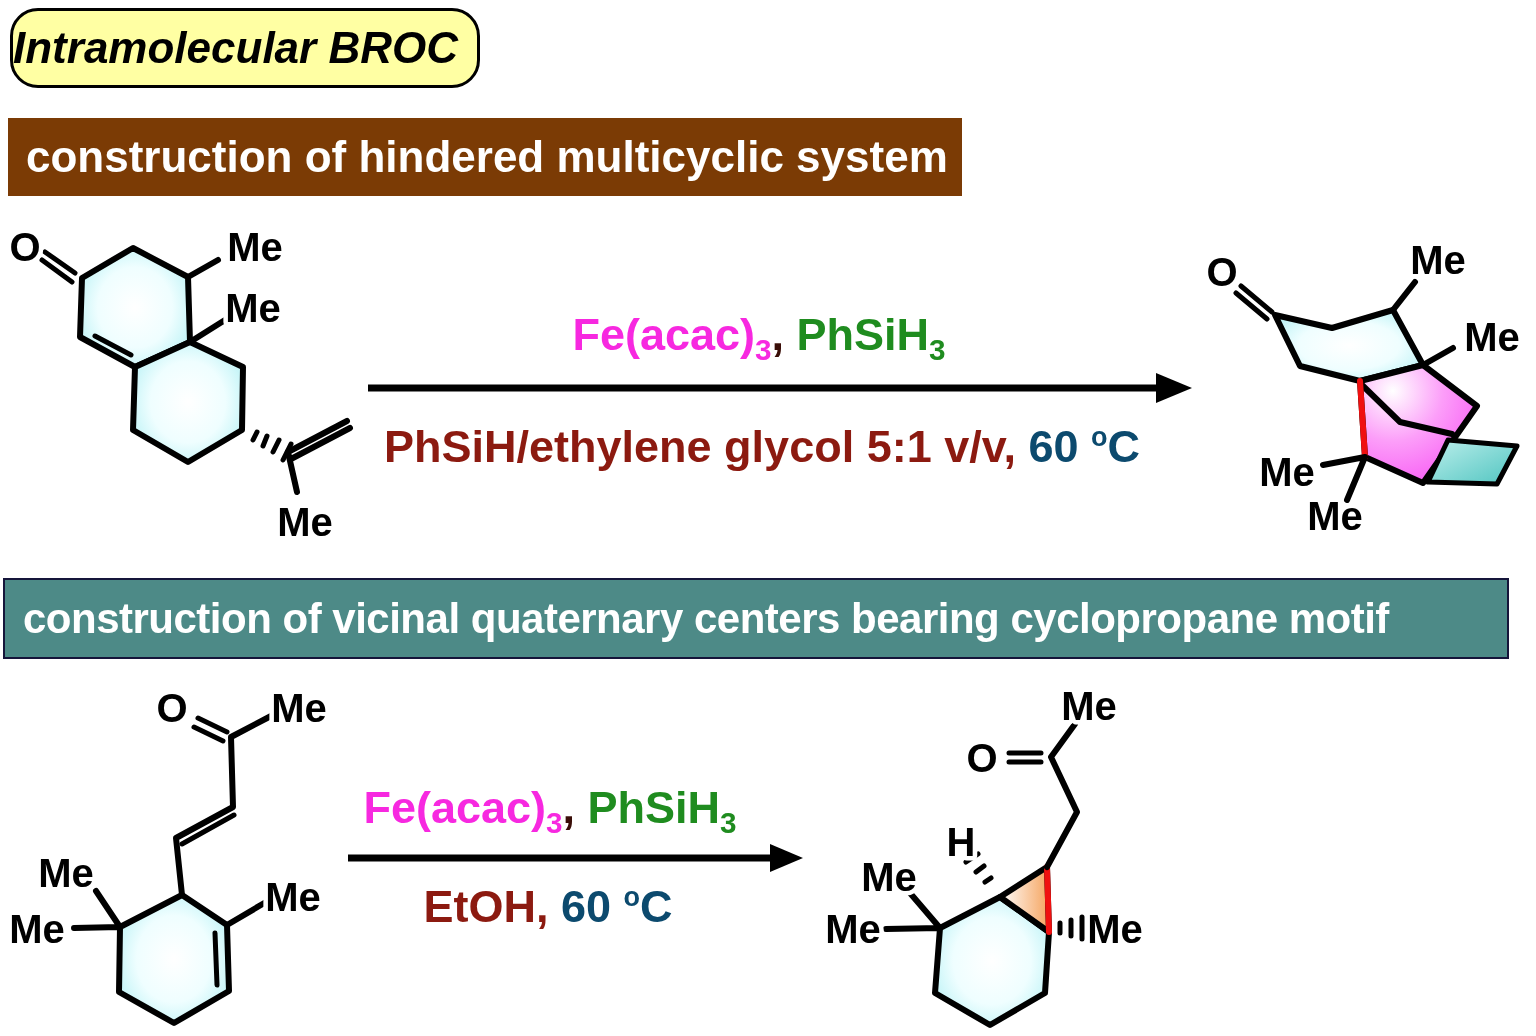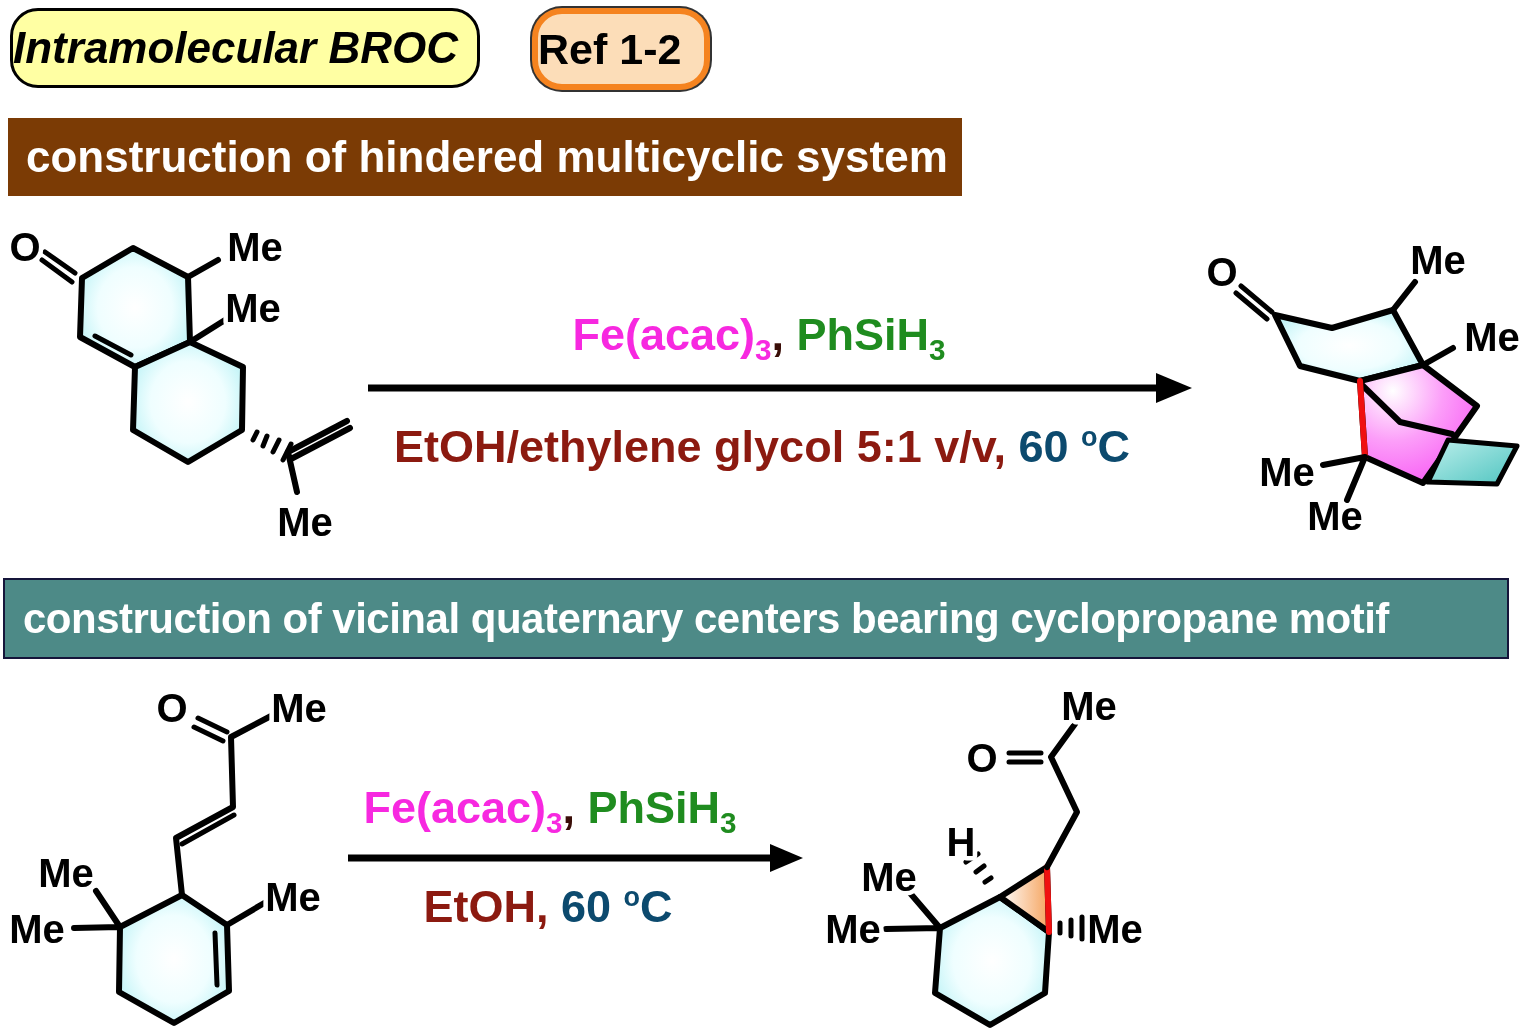"Ref 1-2" div.badge { html: <div> <span>Ref 1-2</span> </div> -> none }
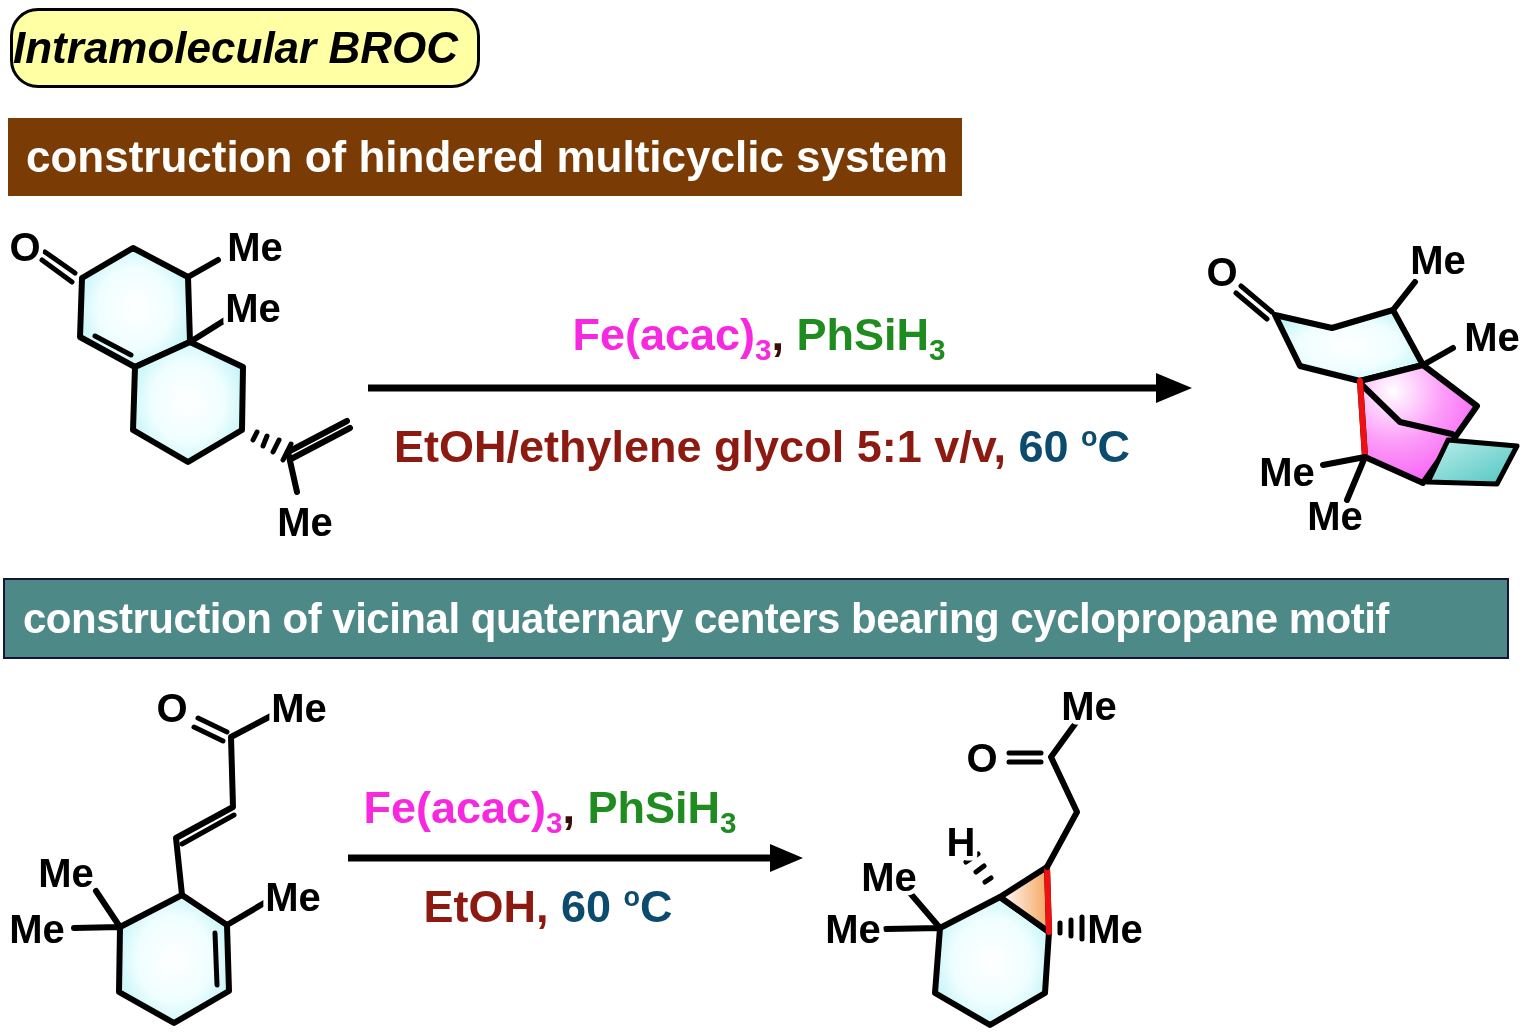"EtOH/ethylene glycol 5:1 v/v," span.dred { text: EtOH/ethylene -> PhSiH/ethylene }
